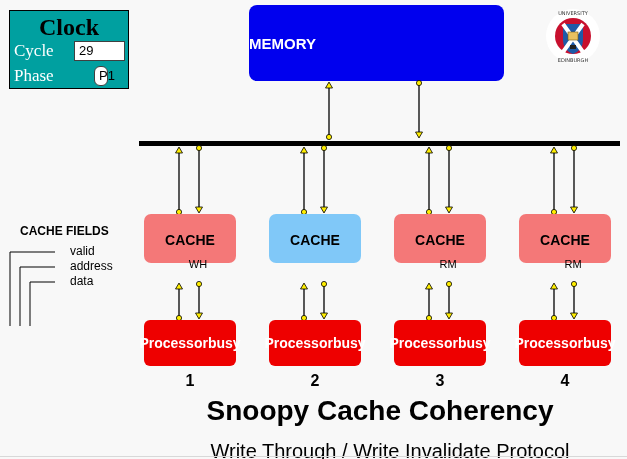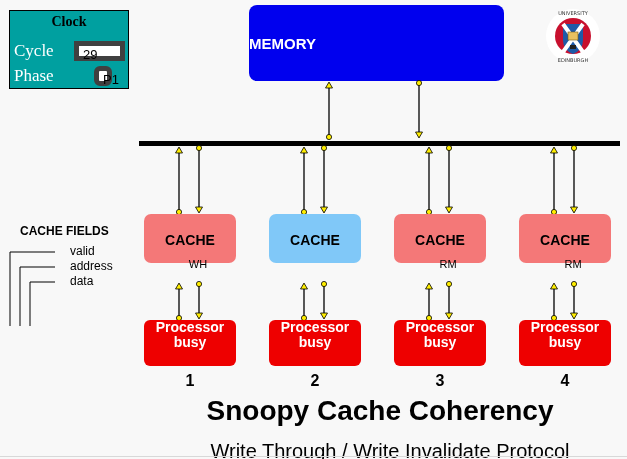"Clock" #clock .title { font-size: 14px -> 24px }
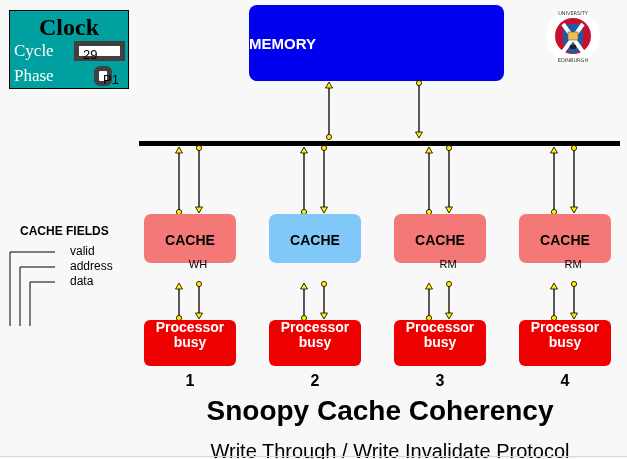"29" #clock .val { border: 5px solid #404040 -> 1px solid #404040 }
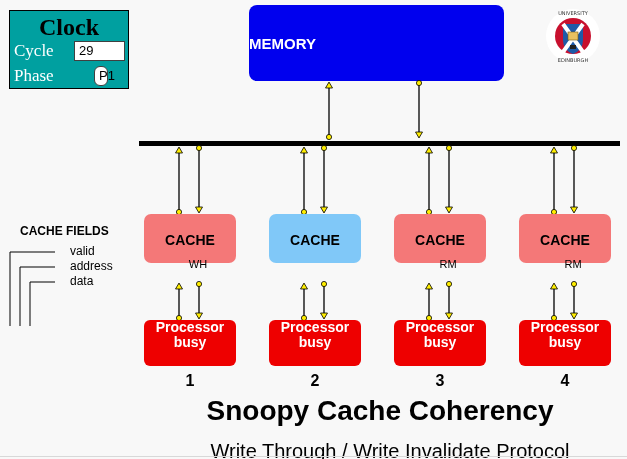"Processor" .proc { flex-direction: column -> row; justify-content: none -> center }
